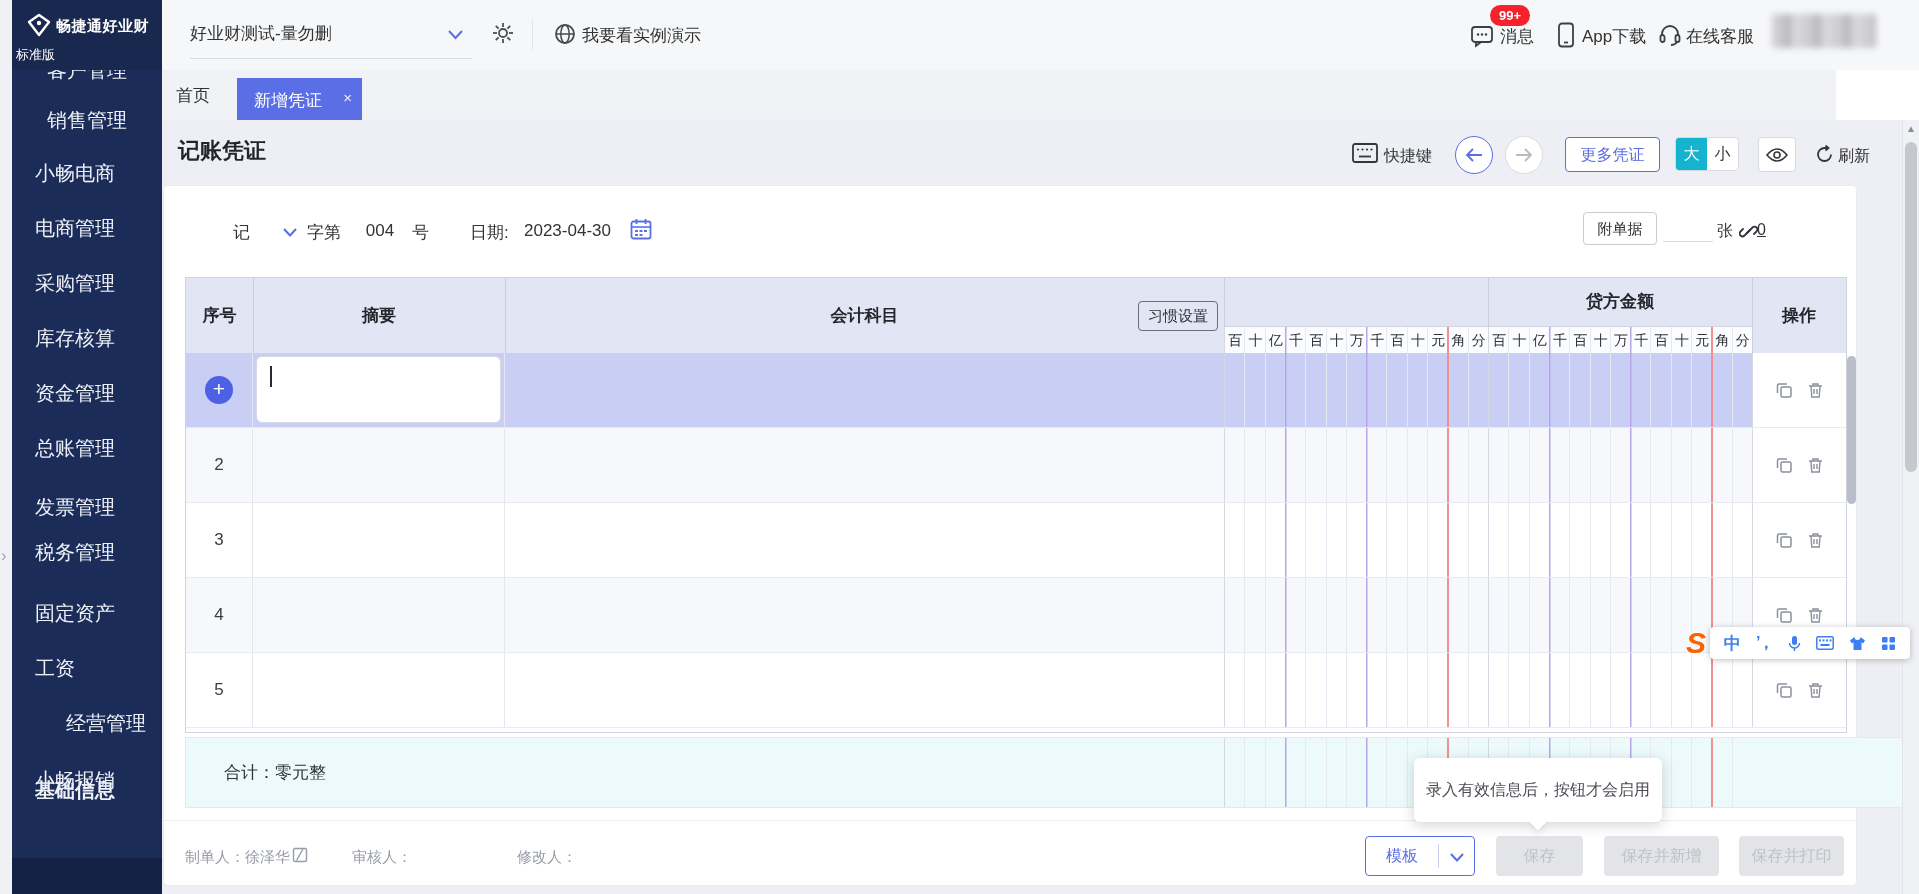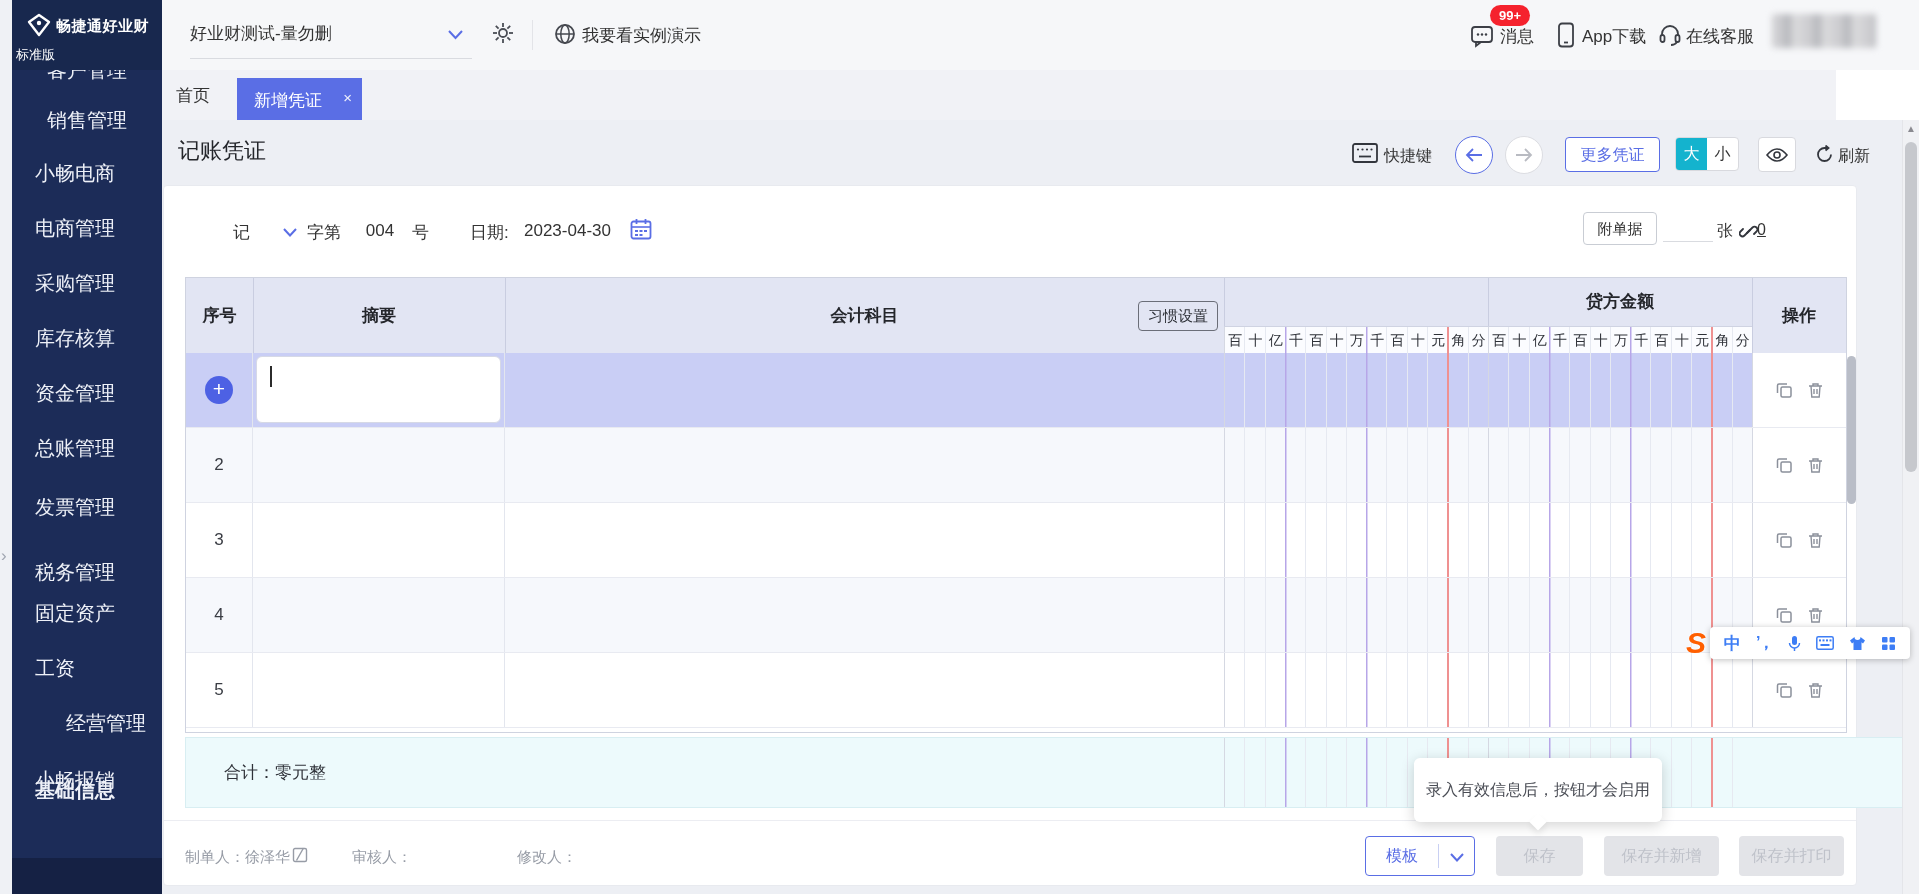"记账凭证" #page-title { font-weight: normal -> bold }
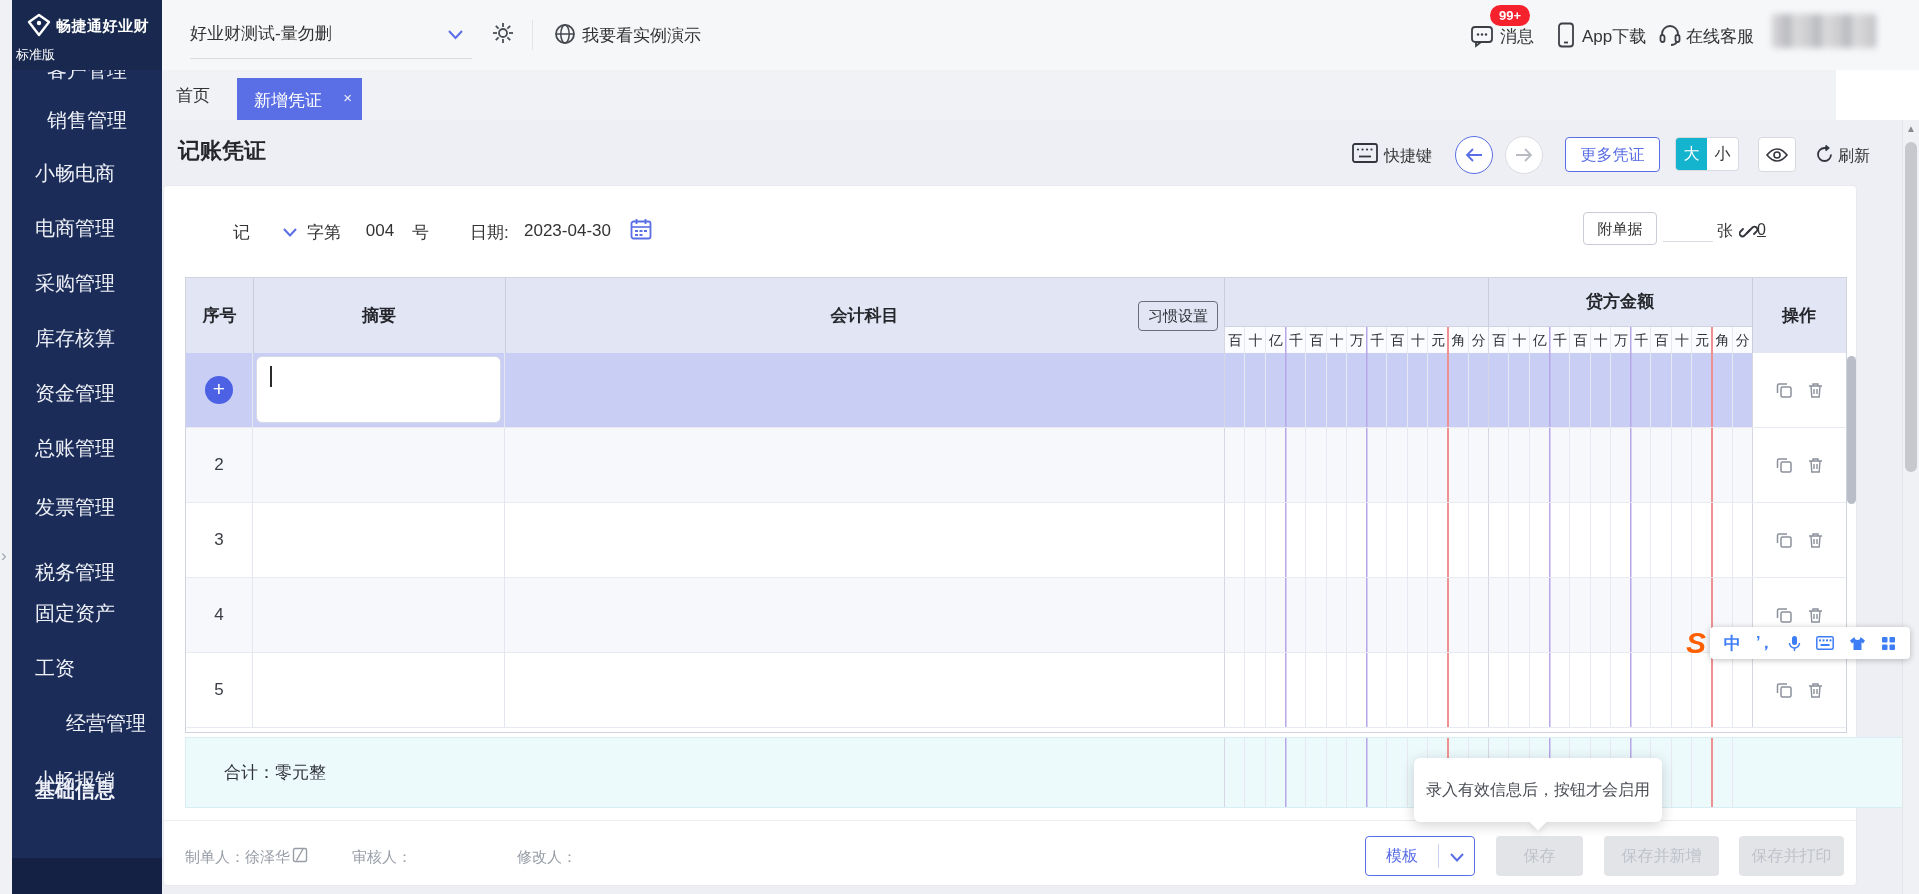"税务管理" div.side-item { top: 552px -> 532px }
